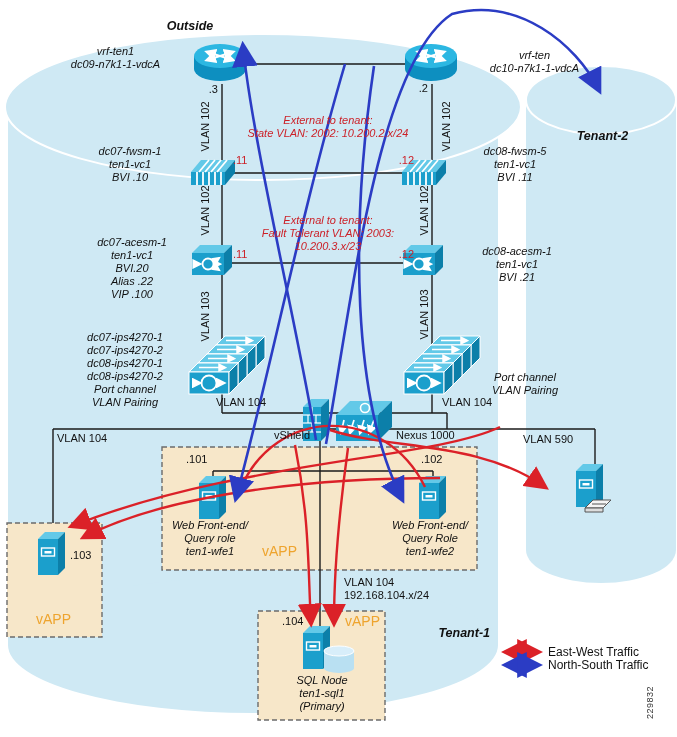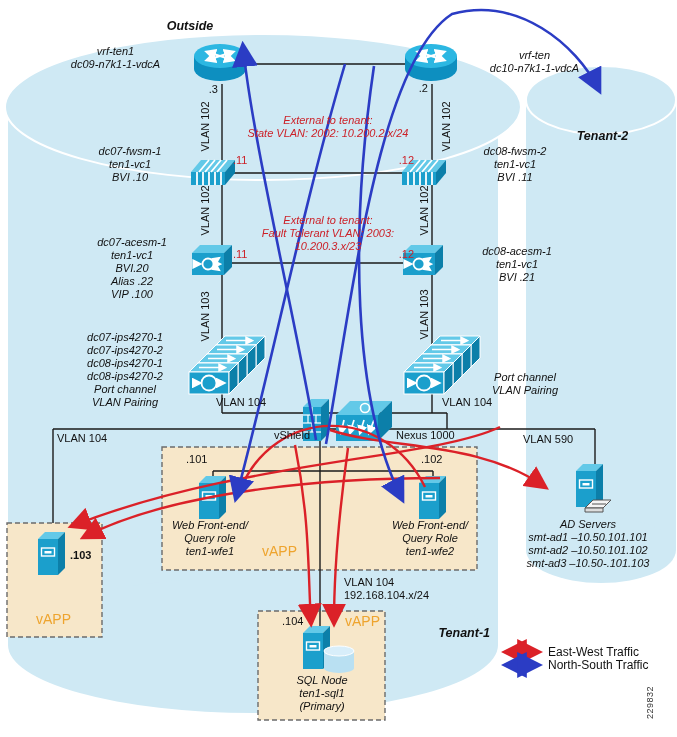"dc08-fwsm-2" div { text: dc08-fwsm-2 -> dc08-fwsm-5 }
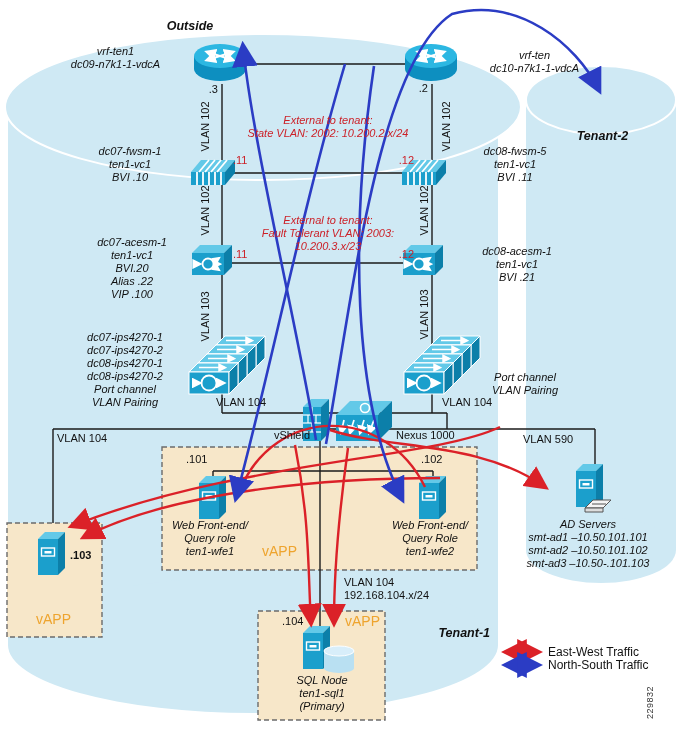"AD Servers" div.t { html: <div> <div>AD Servers</div> <div>smt-ad1 –10.50.101.101</div> <div>smt-ad2 –10.50.101.102</div> <div>smt-ad3 –10.50-.101.103</div> </div> -> none }
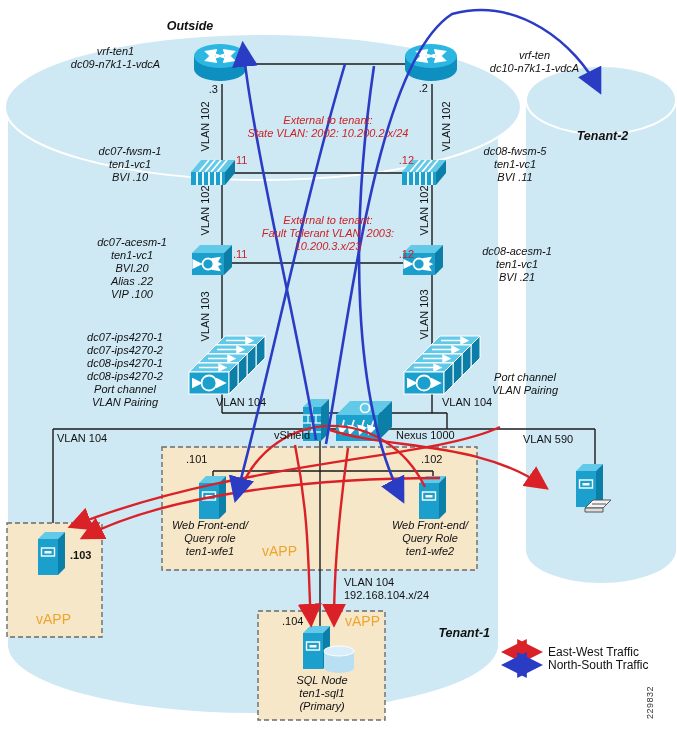".103" div.t { font-weight: bold -> none }
